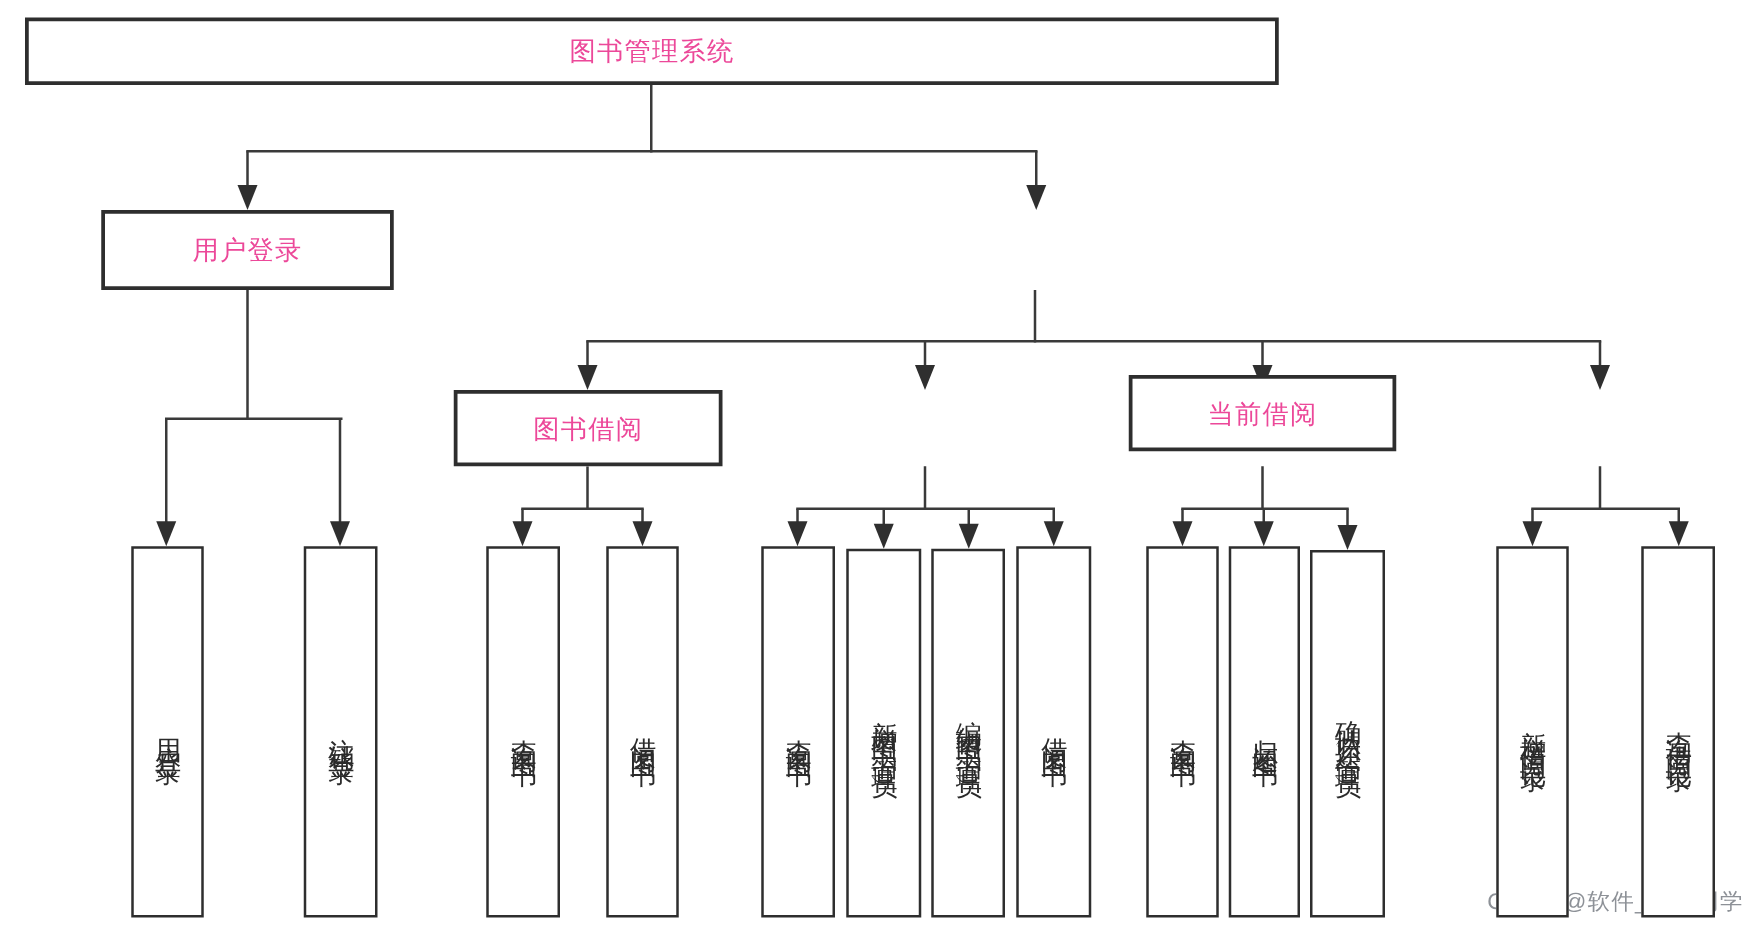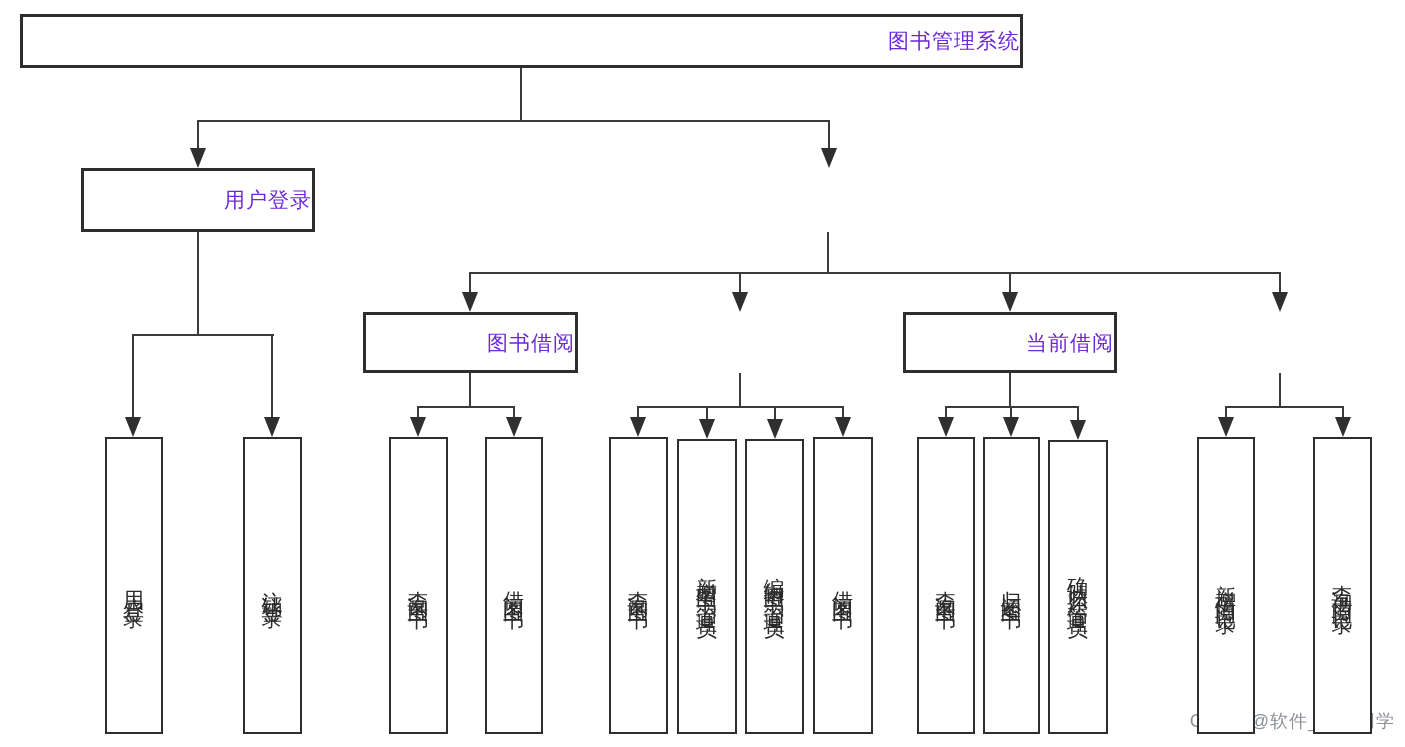"图书管理系统" .box { color: #6d28d9 -> #ec4899; justify-content: flex-end -> center }
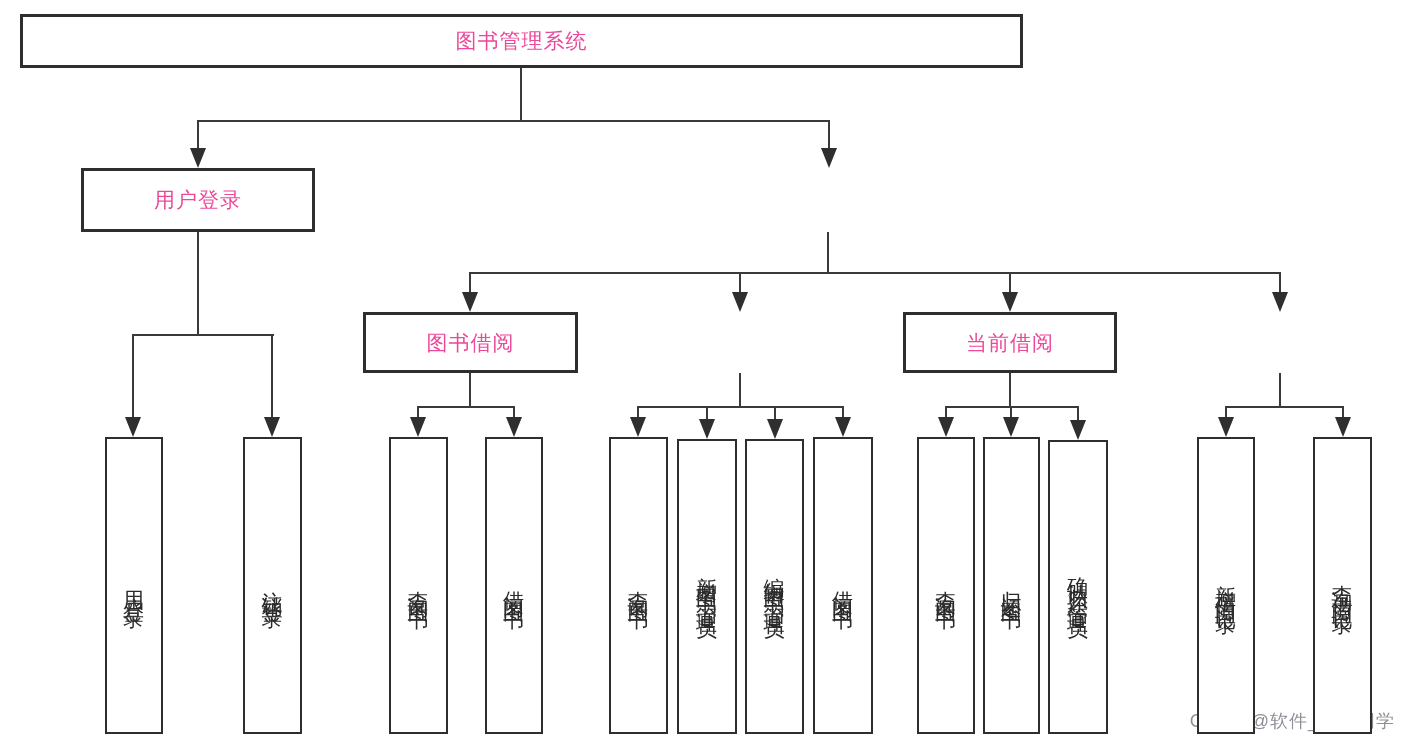"当前借阅" div.box { top: 312px -> 300px }
